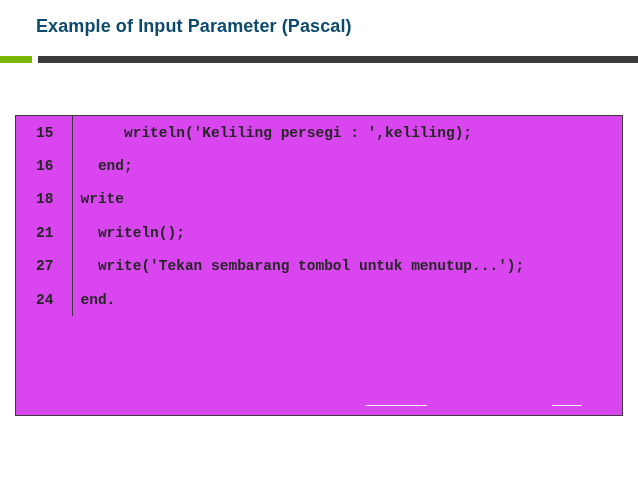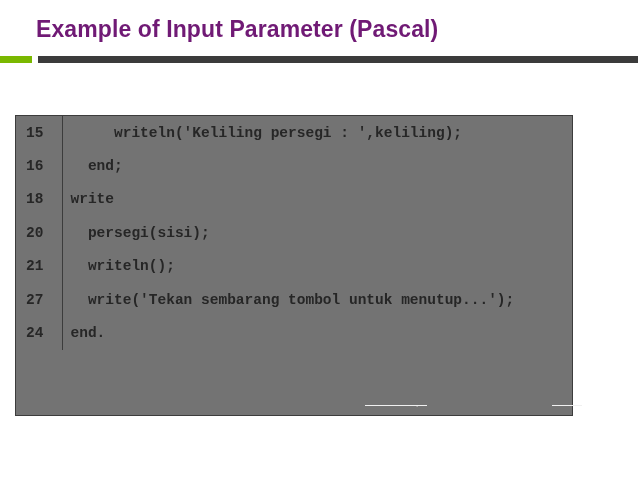"Example of Input Parameter (Pascal)" .slide-title { color: #701a75 -> #0c4a6e; font-size: 23px -> 18px }
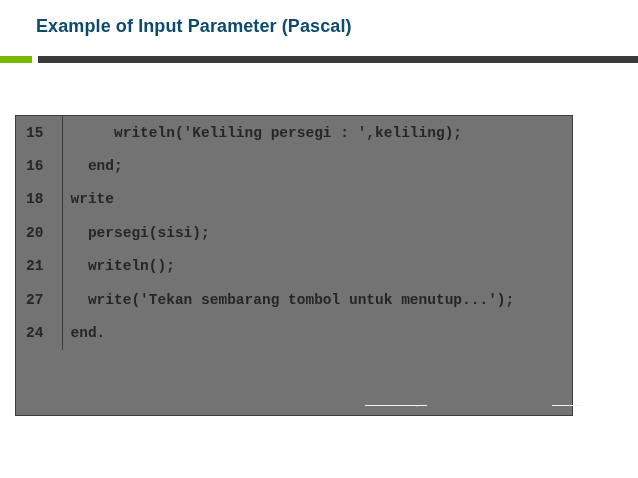"15" .code-box { background: #737373 -> #d946ef; padding-left: none -> 10px; width: 558px -> 608px }
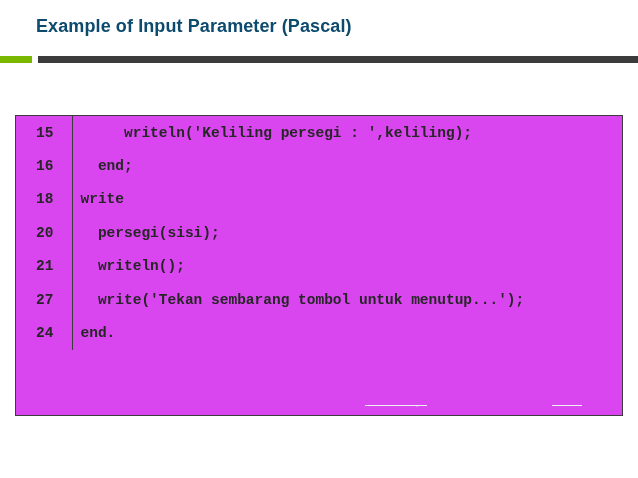"20" tr { html: <tr> <td>20</td> <td> persegi(sisi);</td> </tr> -> none }
